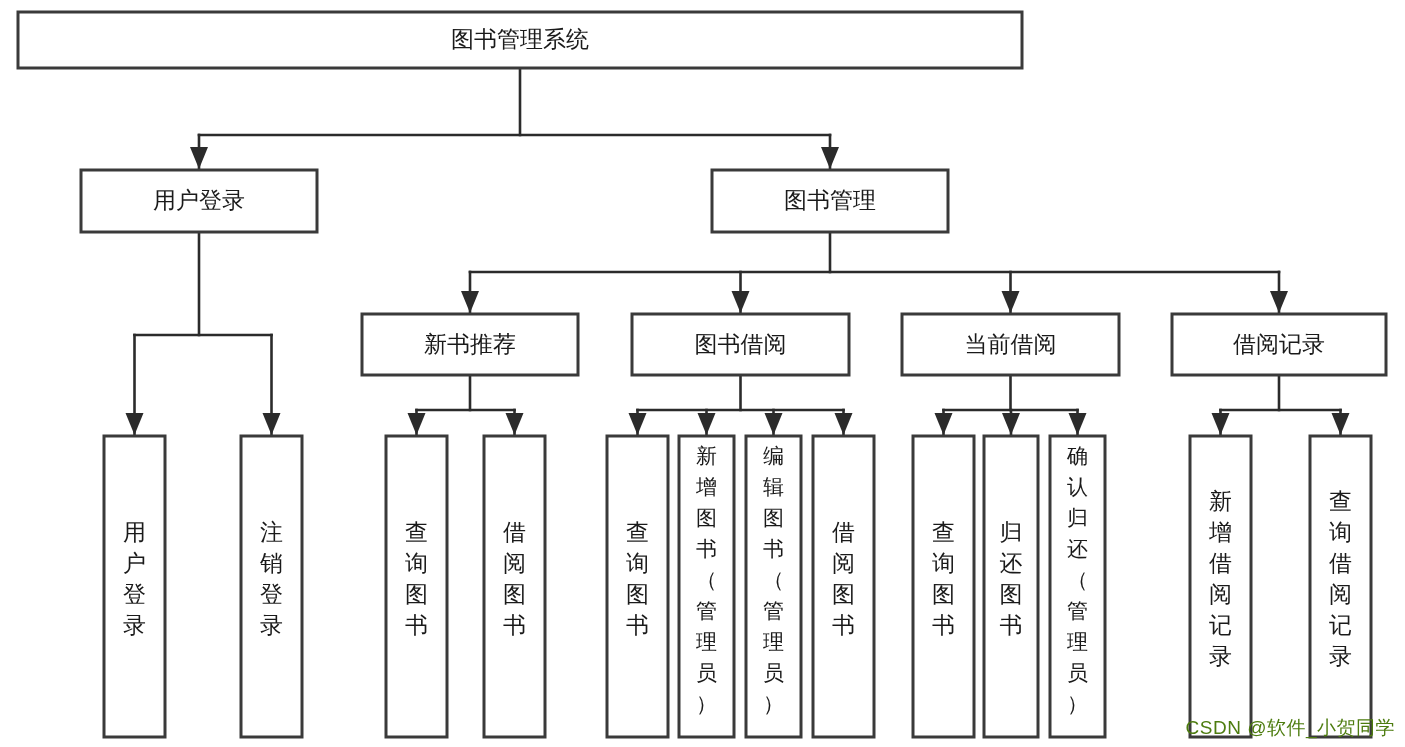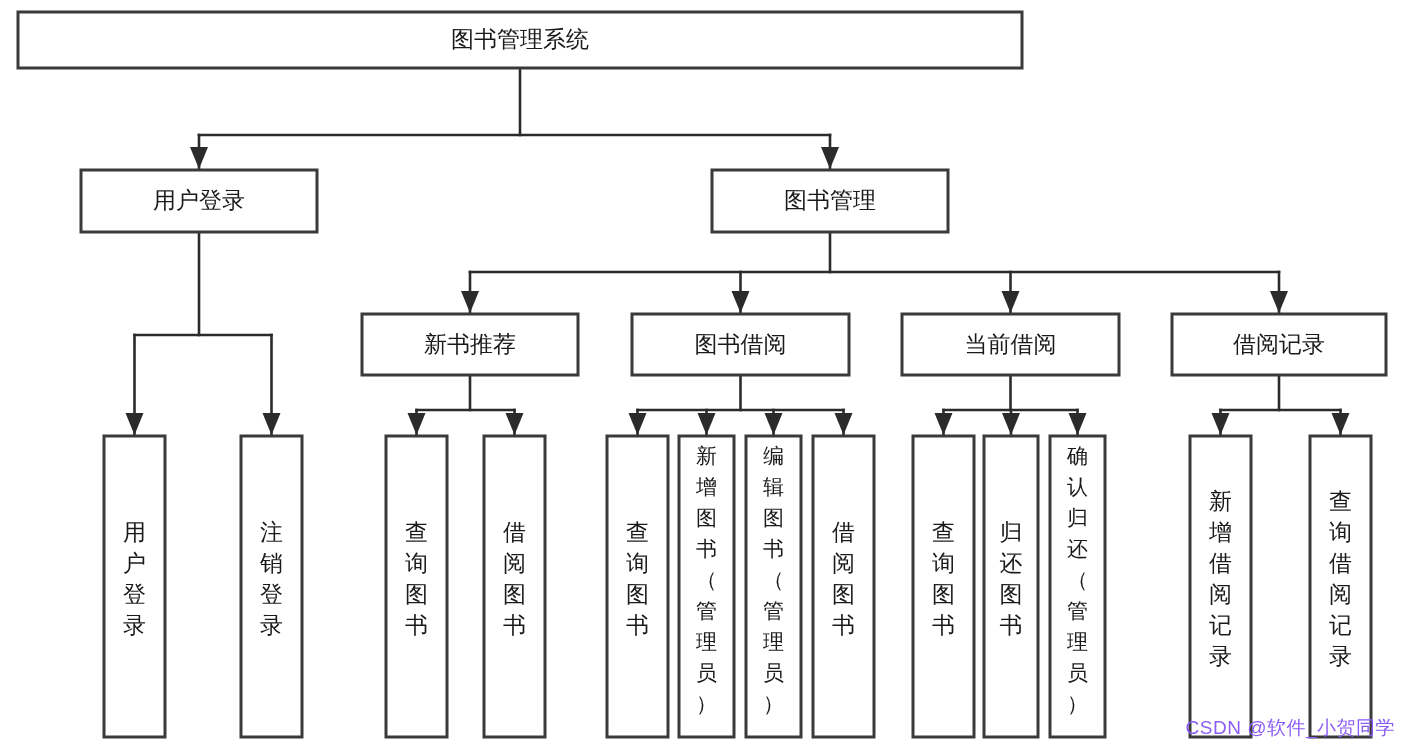"CSDN @软件_小贺同学" .watermark { color: #8b5cf6 -> #4d7c0f }
